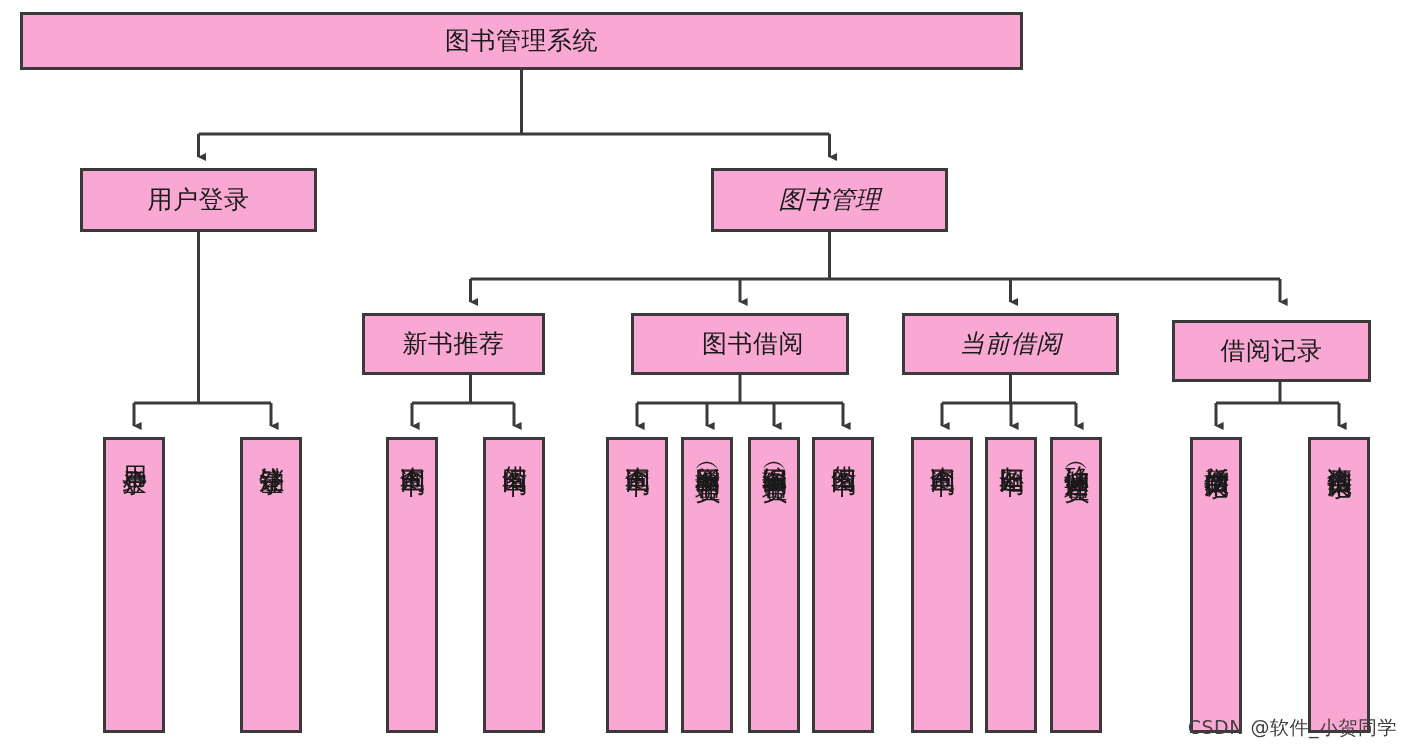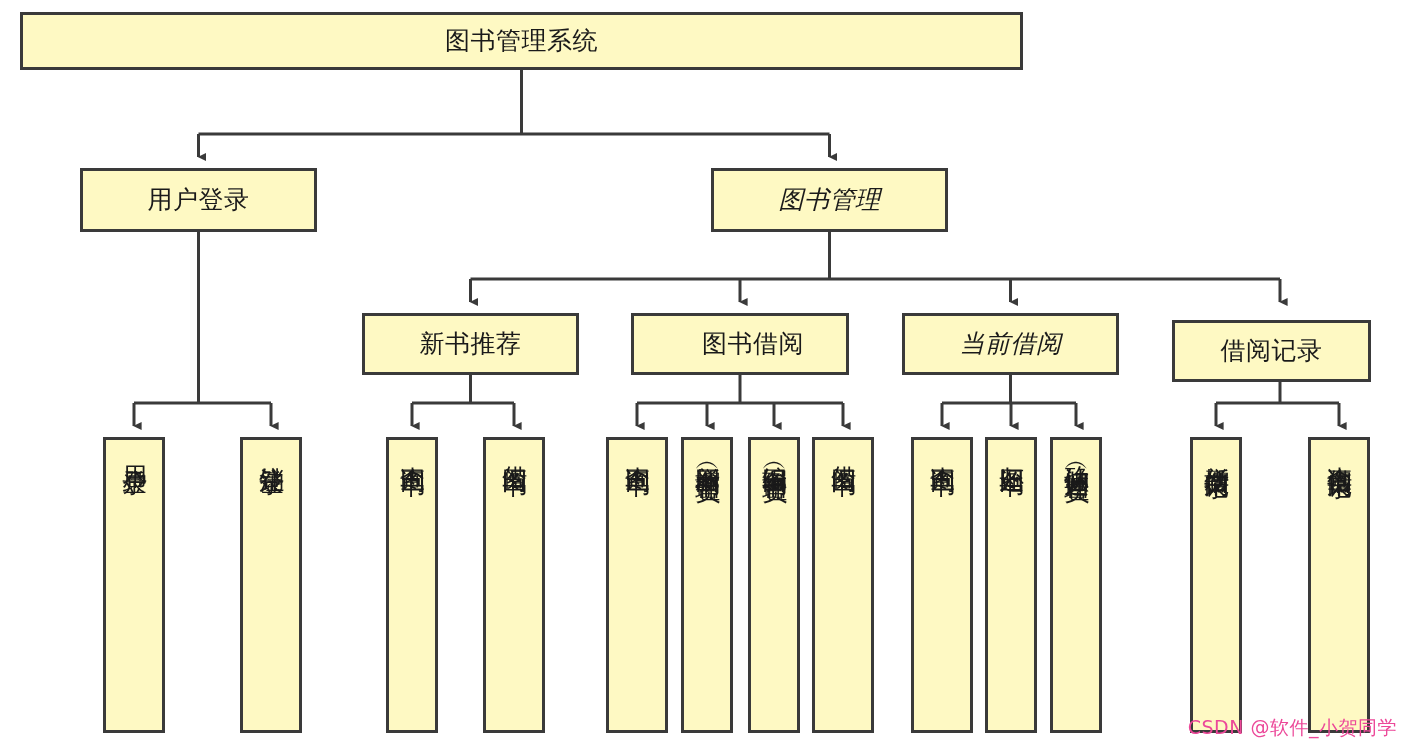"图书管理系统" .node { background: #fef9c3 -> #f9a8d4 }
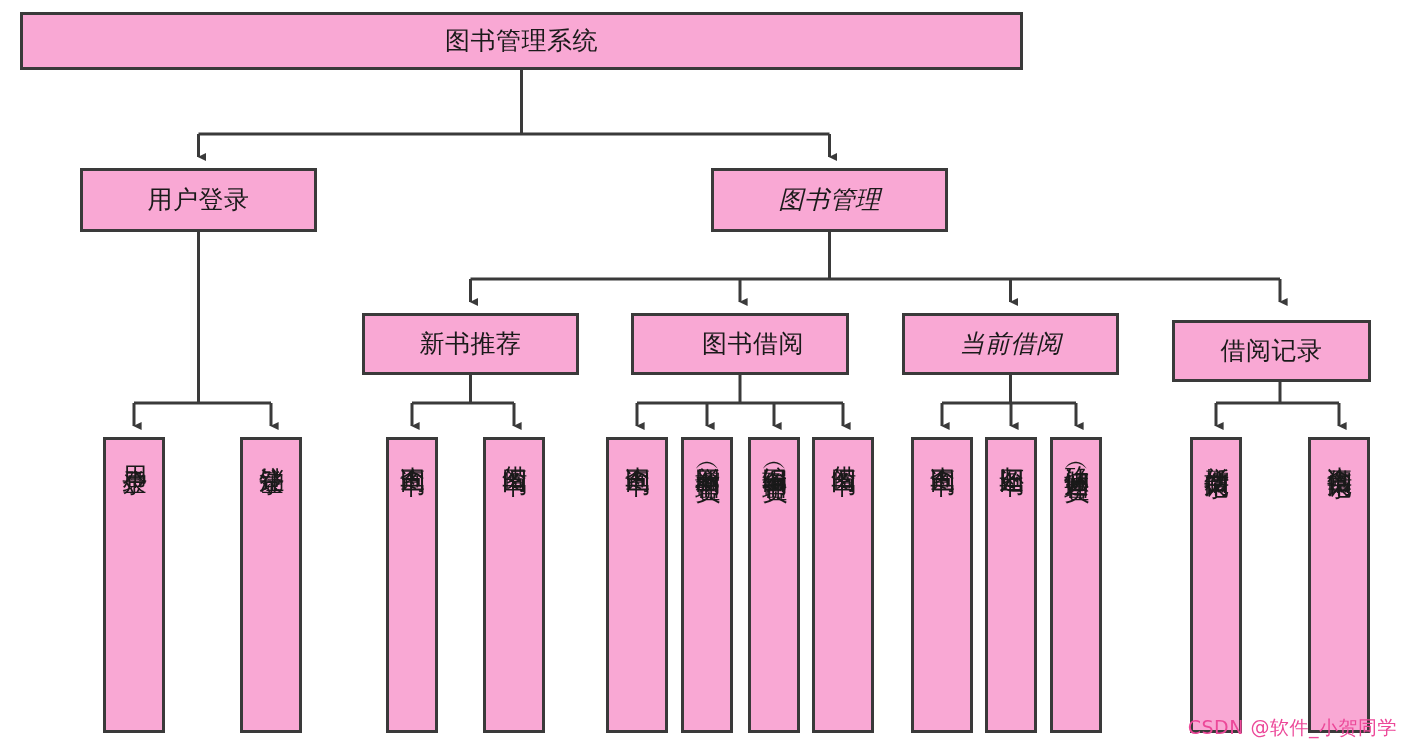"新书推荐" div.node { width: 217px -> 183px }
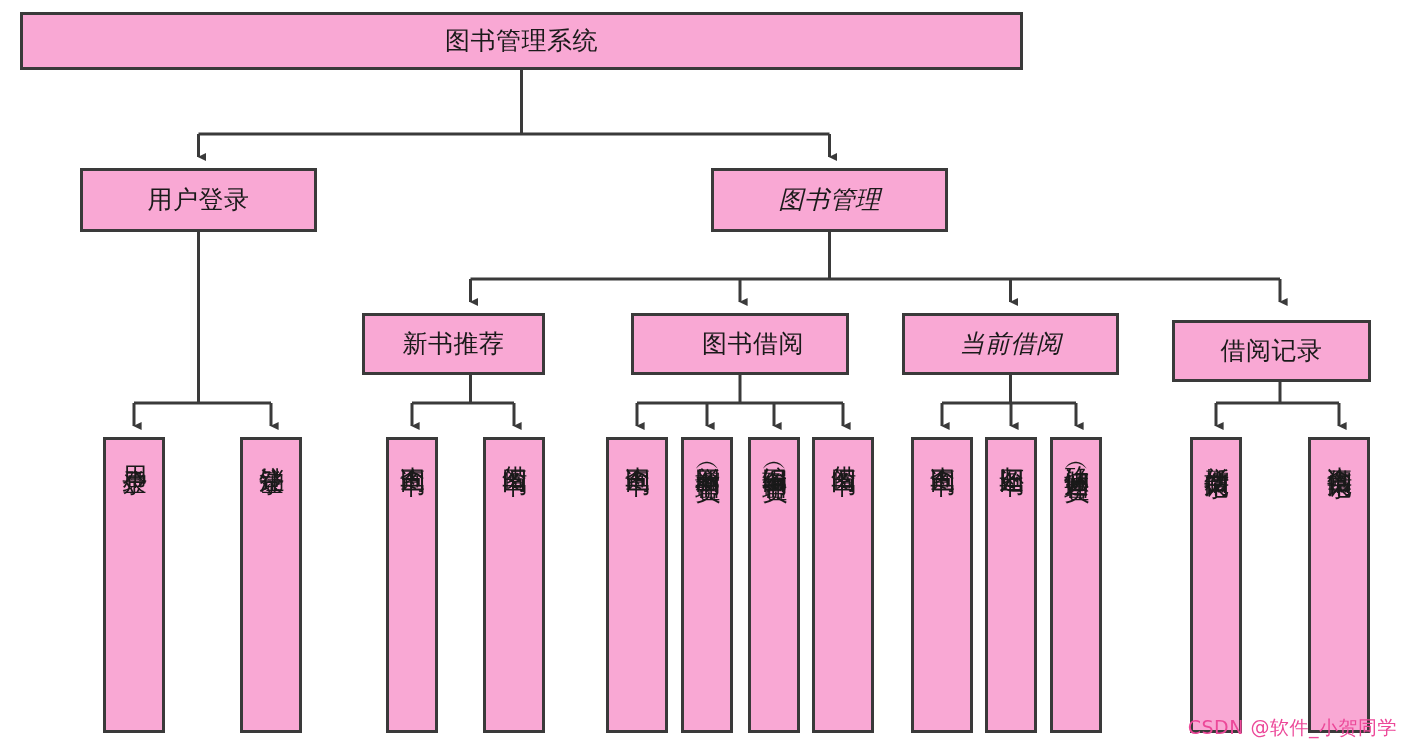"CSDN @软件_小贺同学" .watermark { color: #ec4899 -> #404040 }
